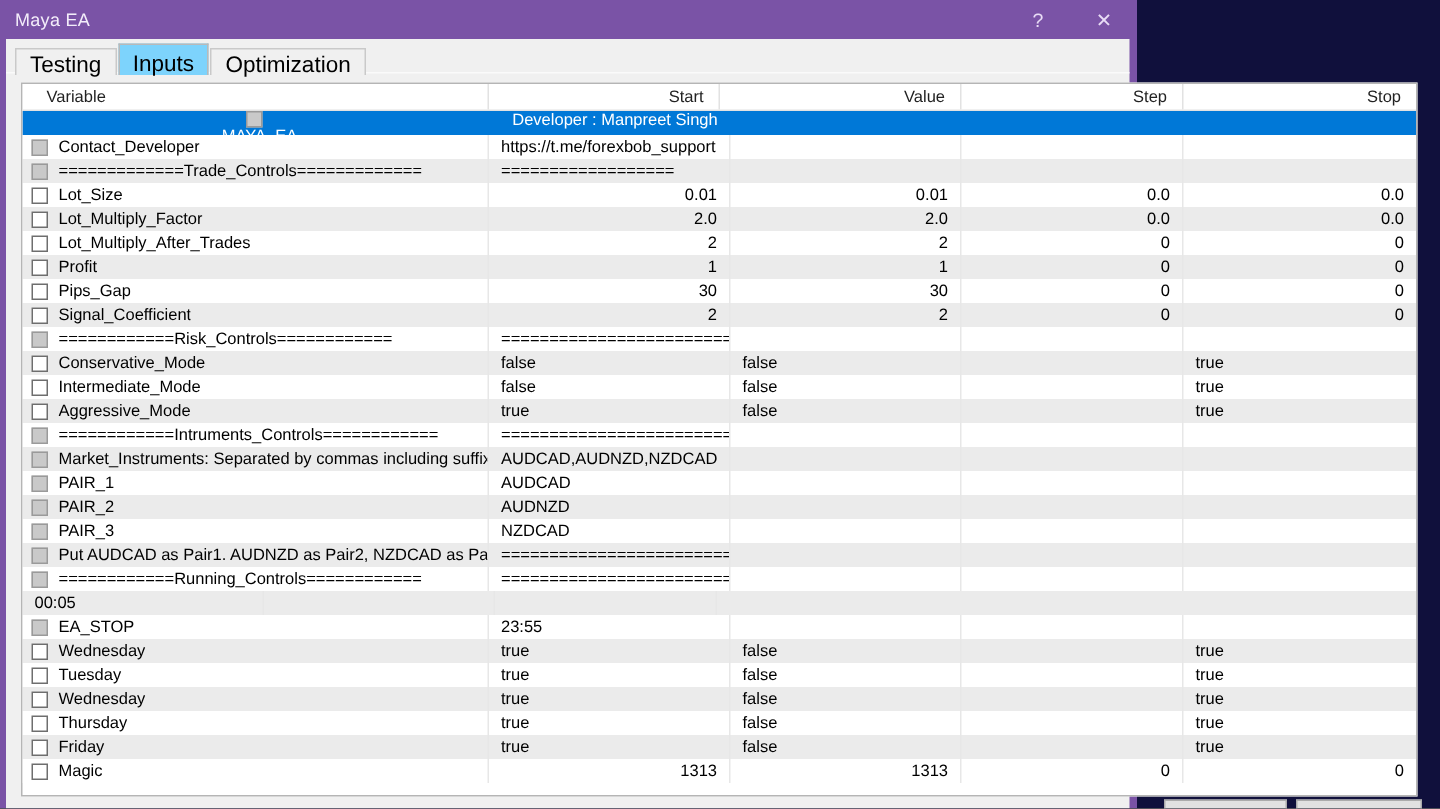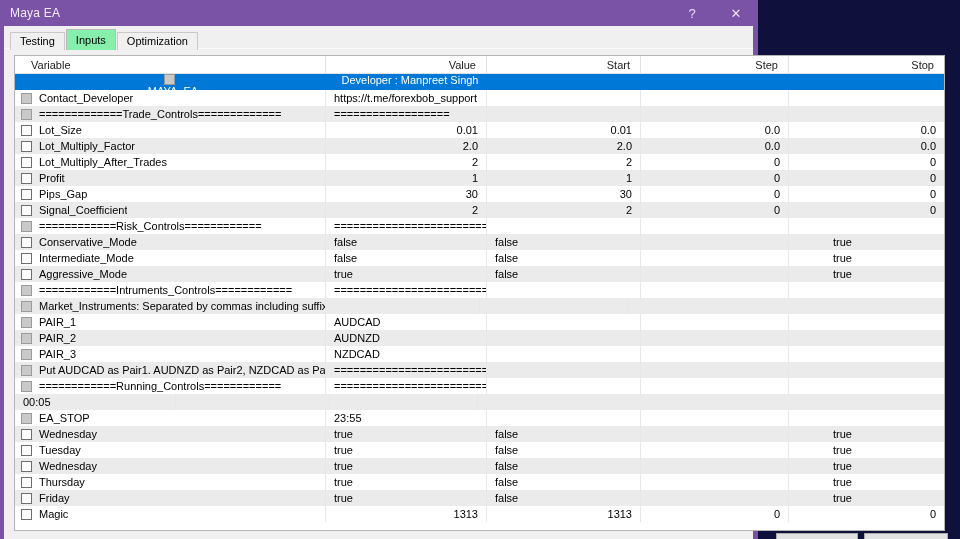"Testing" .tab { font-size: 11px -> 15px }
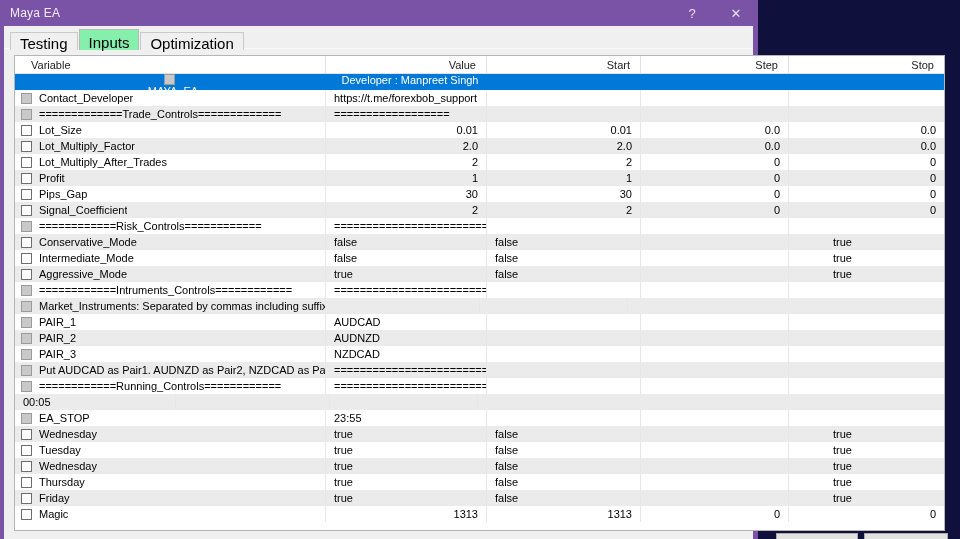"Inputs" .tab.active { background: #86efac -> #7dd3fc }
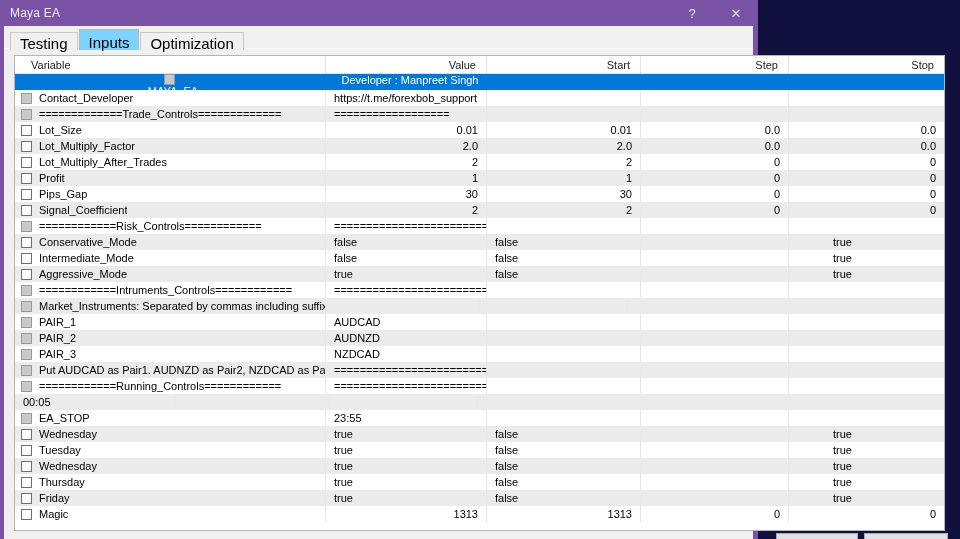"Value" div.hcell { order: before "Start" -> after "Start" }
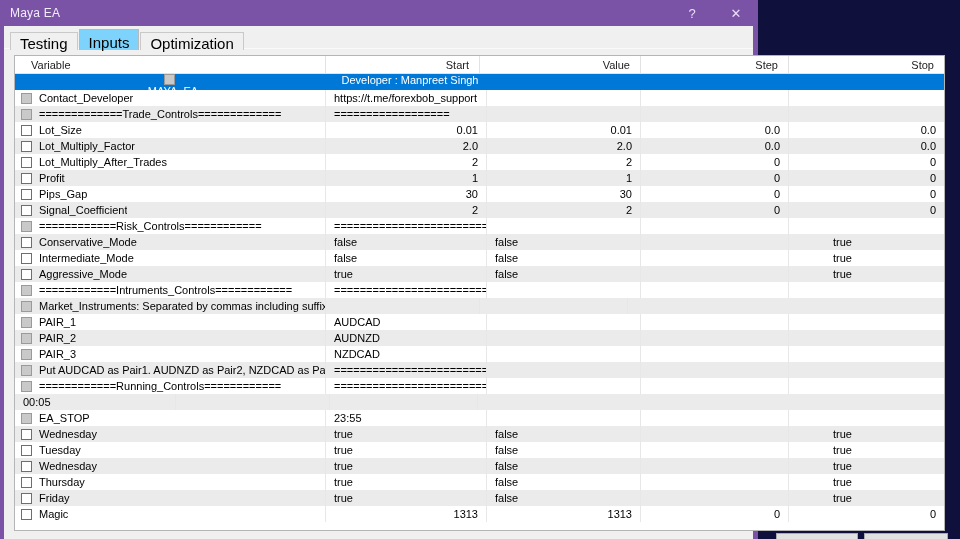"Stop" .c4 { margin-left: 36px -> none }
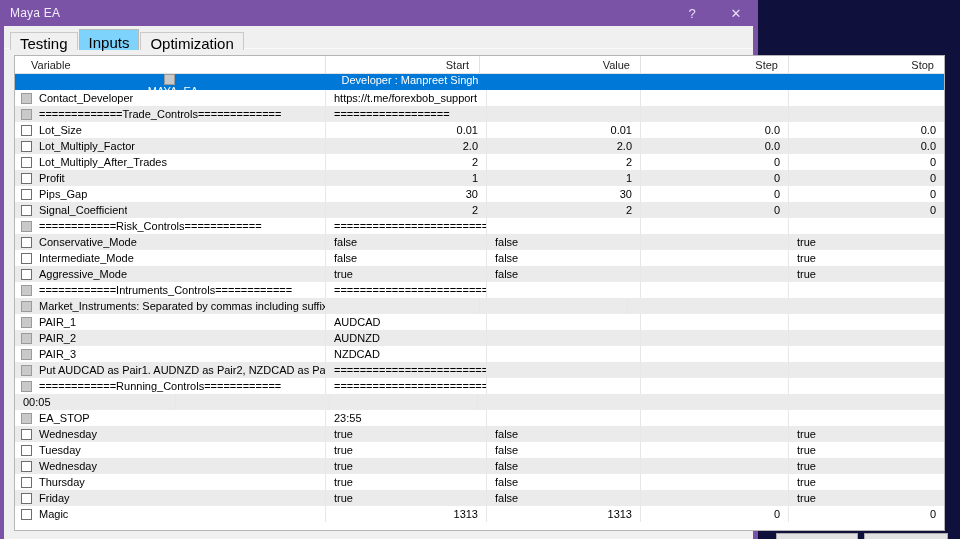"AUDCAD,AUDNZD,NZDCAD" div.cell { html: none -> <div>AUDCAD,AUDNZD,NZDCAD</div> }
